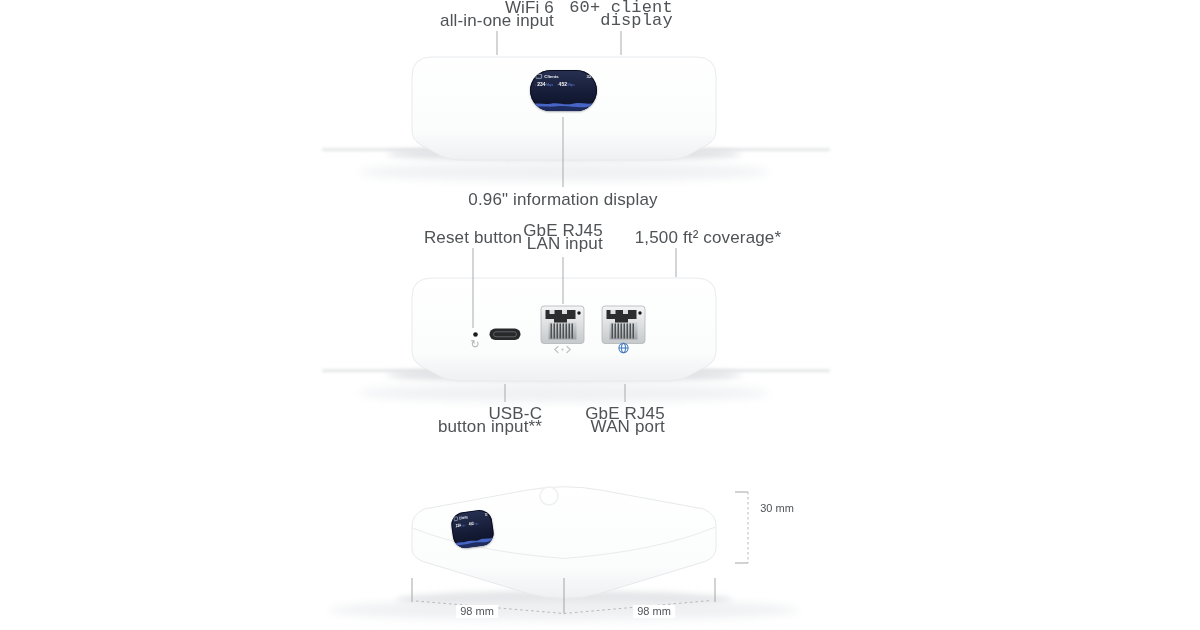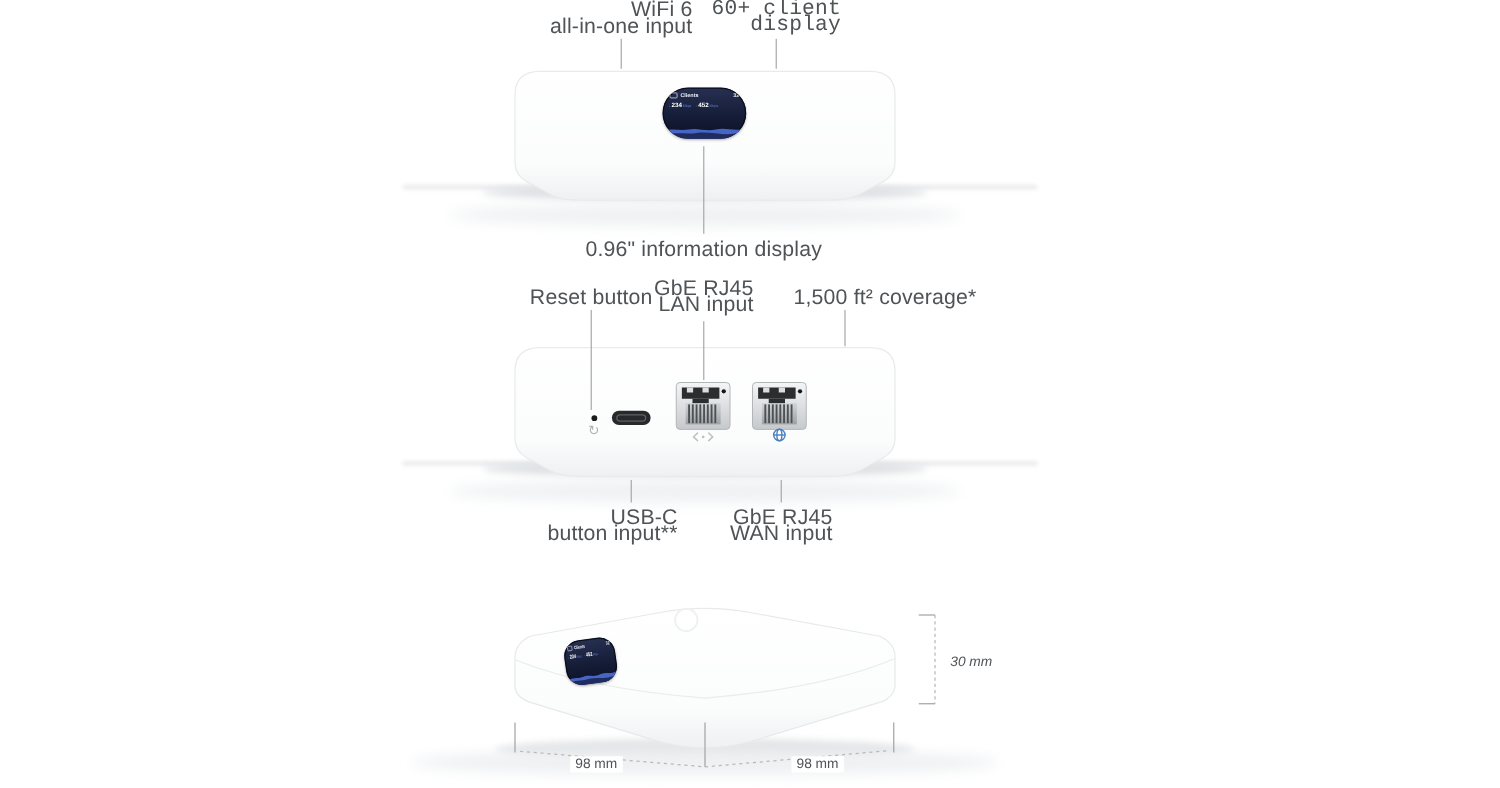"WAN input" div { text: input -> port }
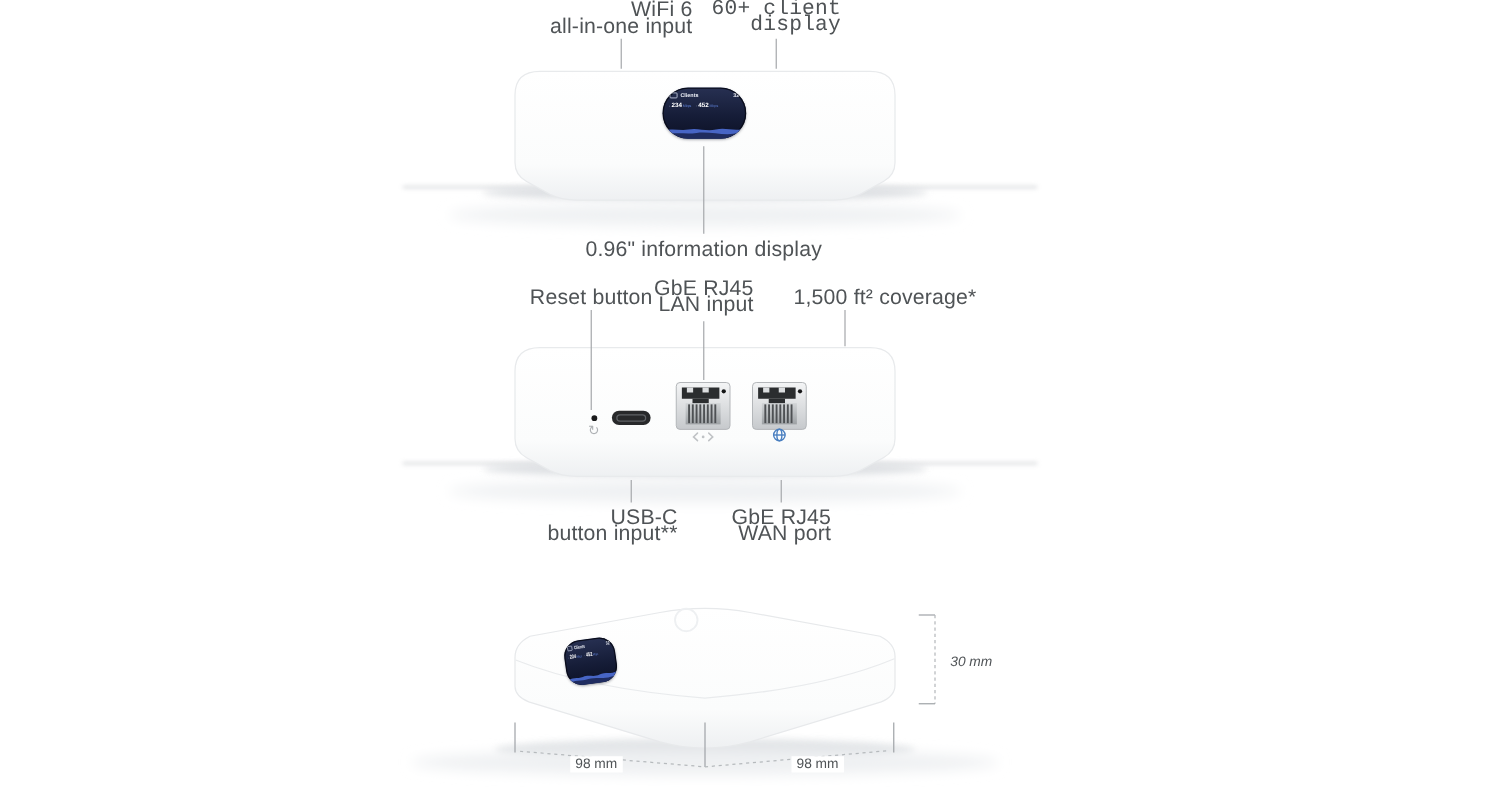"30 mm" div.dim-label { font-style: italic -> none; top: 524px -> 502px }
